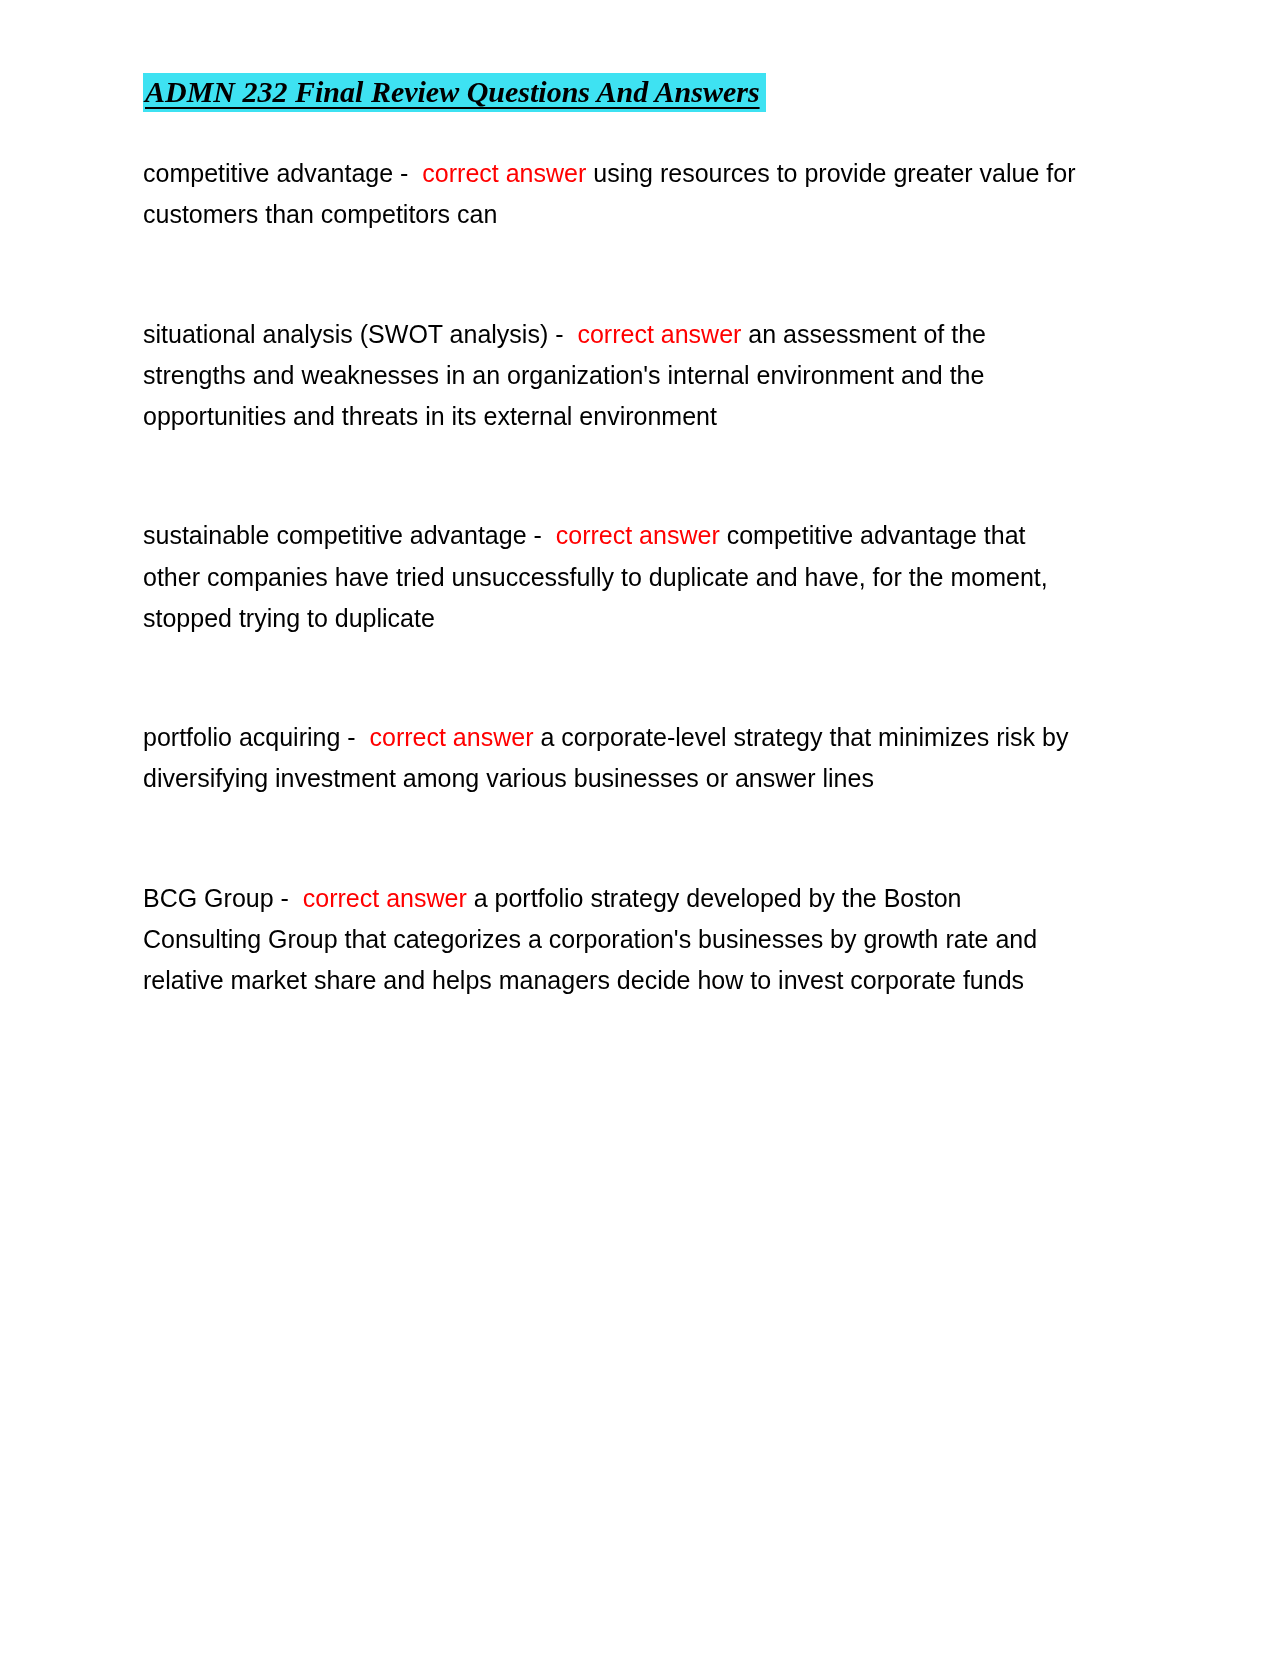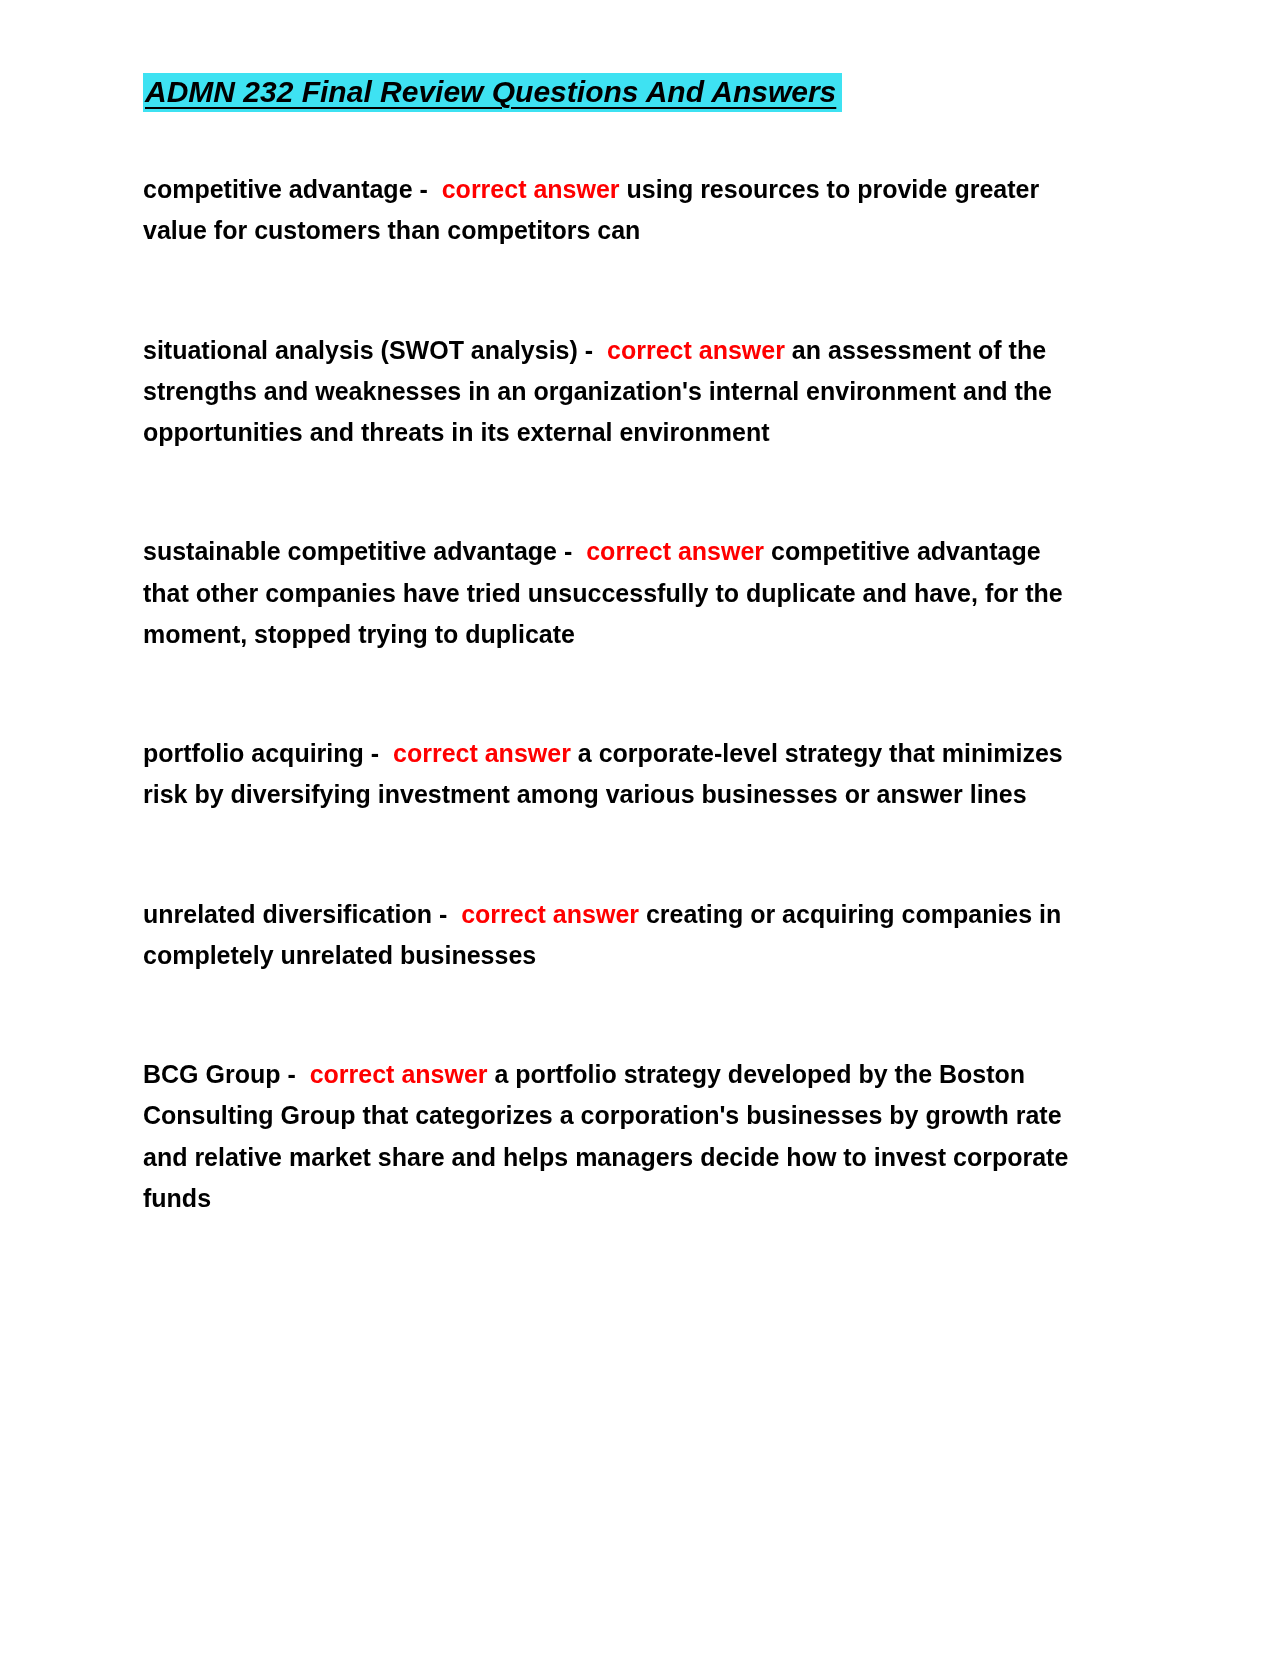"ADMN 232 Final Review Questions" .title-wrap { font-family: none -> Liberation Serif, serif; margin-bottom: 58px -> 42px }
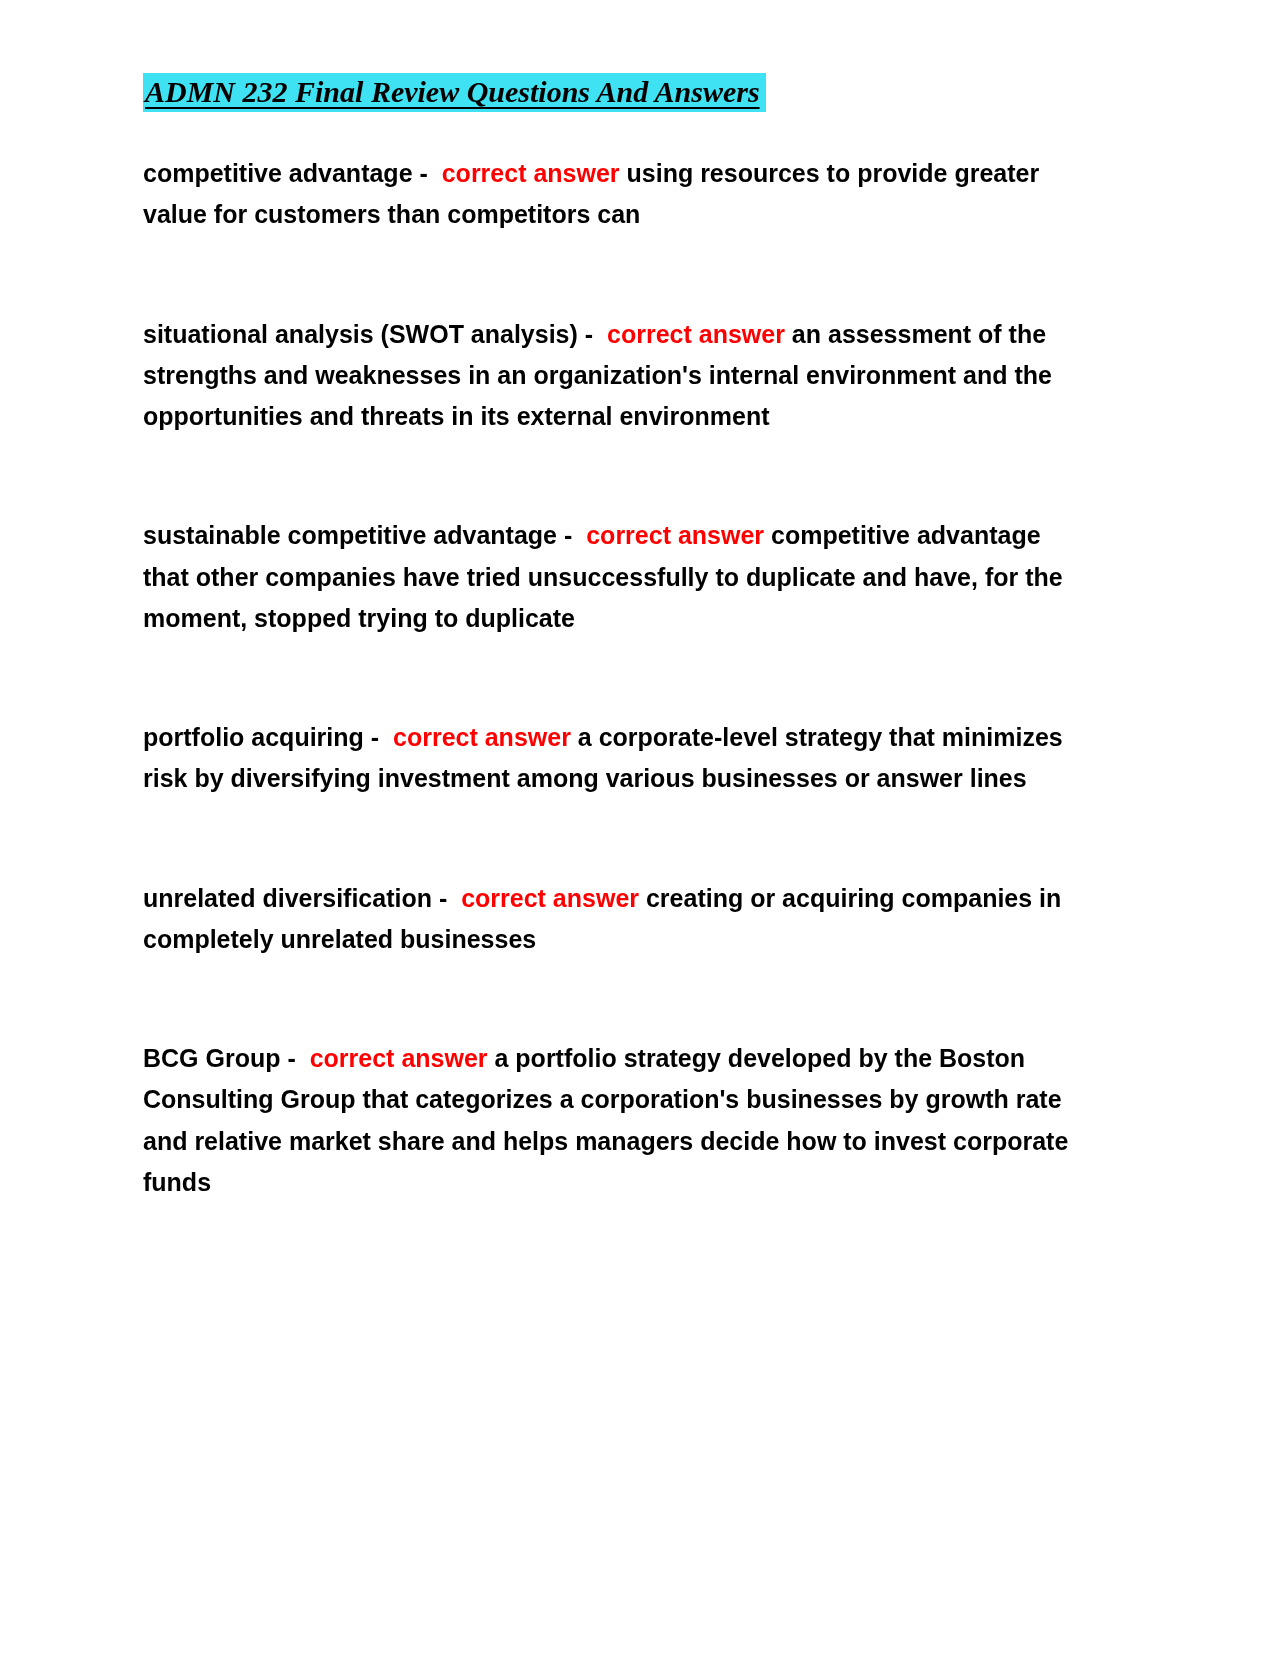"competitive advantage - correct answer" .qa-entry { font-weight: 700 -> 400 }
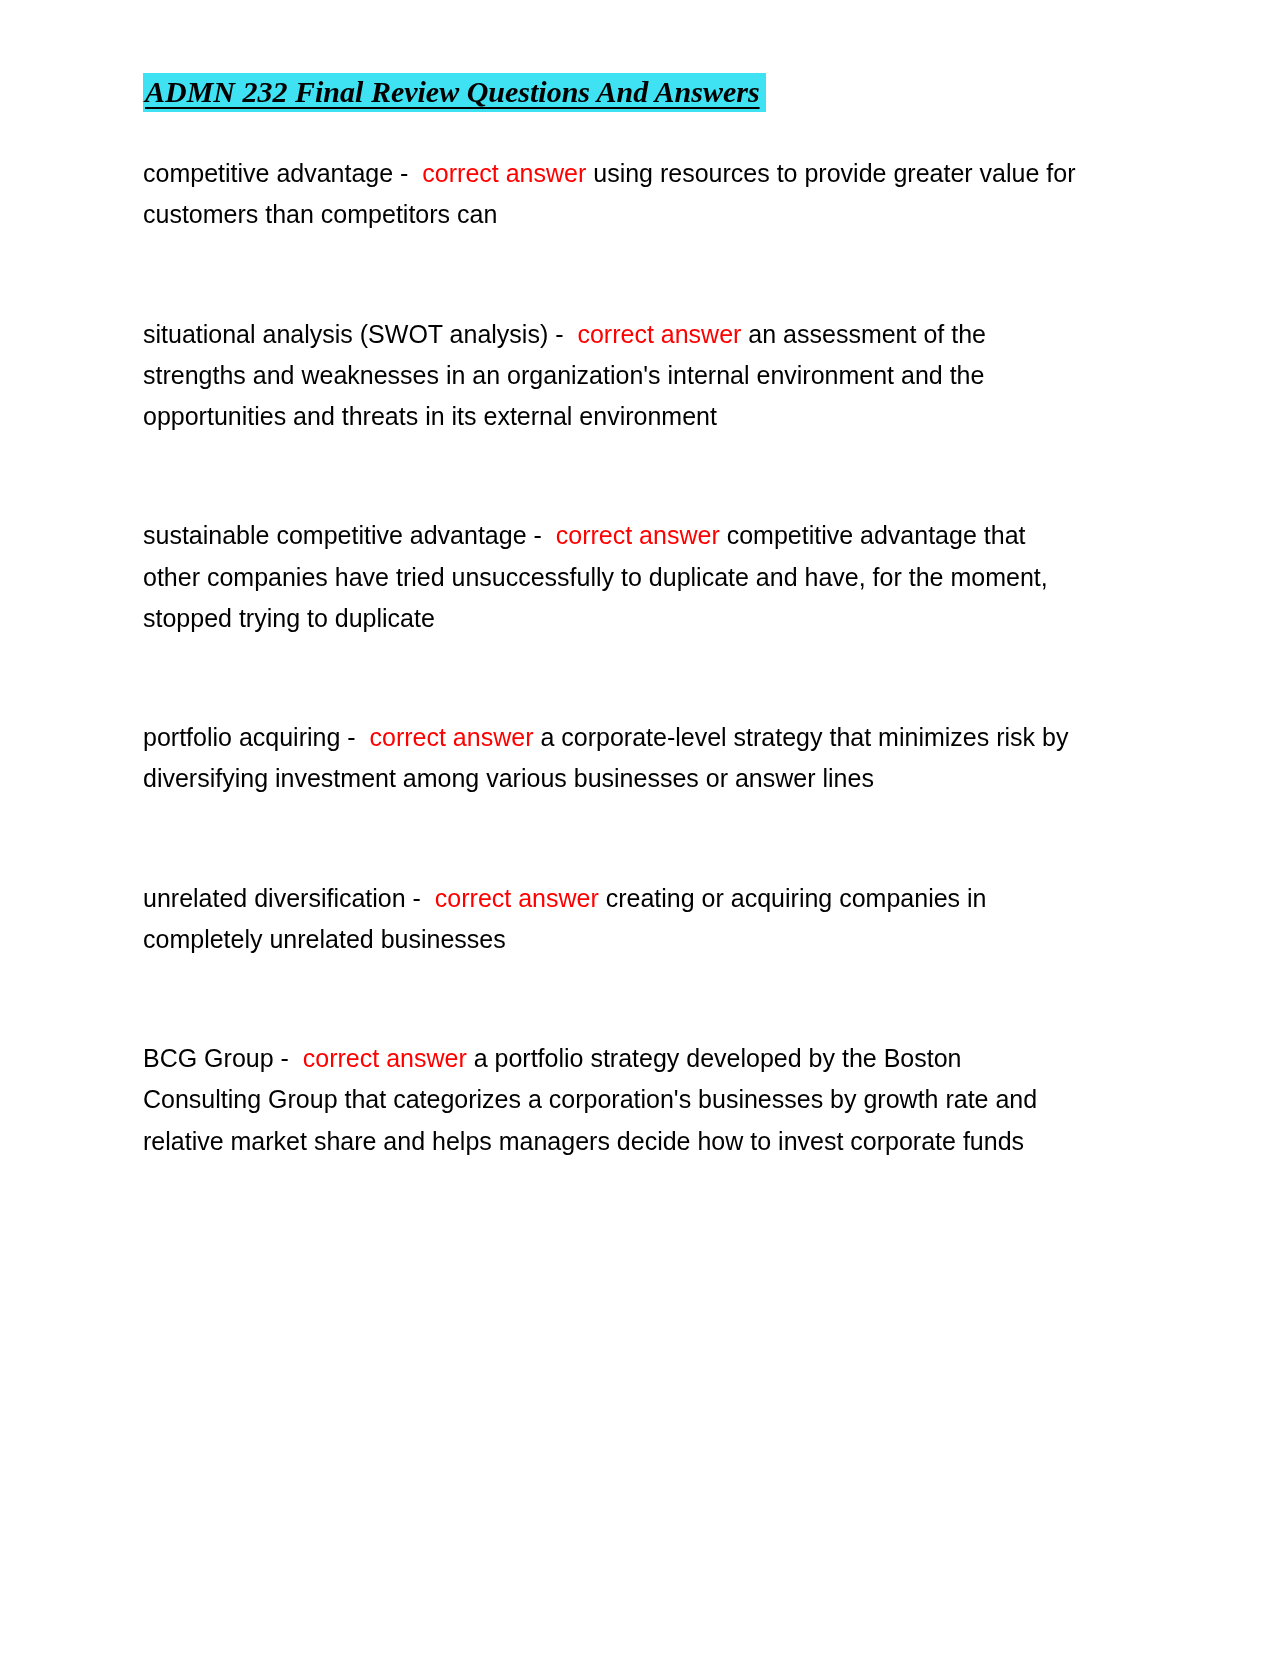"unrelated diversification - correct" p.qa-entry { html: <p> <span>unrelated diversification</span><span> - </span><span>correct answer</span><span> </span><span>creating or acquiring companies in completely unrelated businesses</span> </p> -> none }
